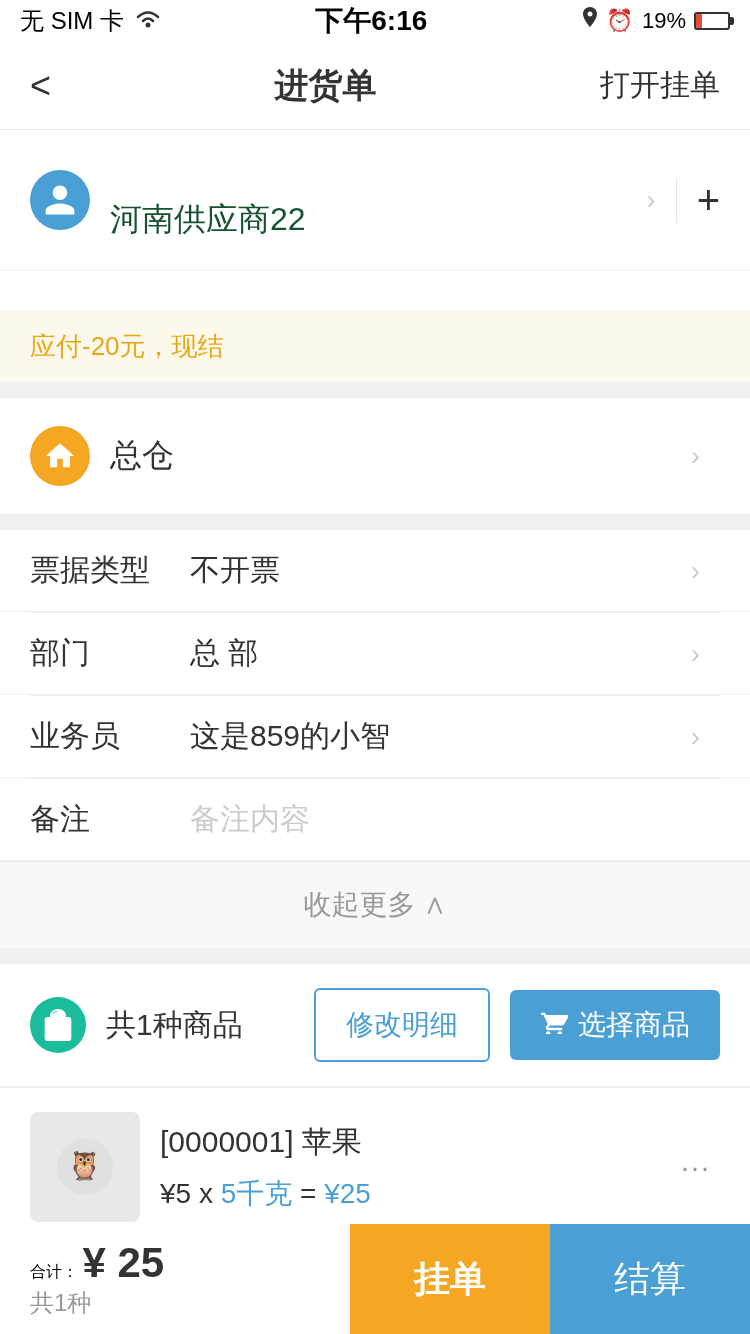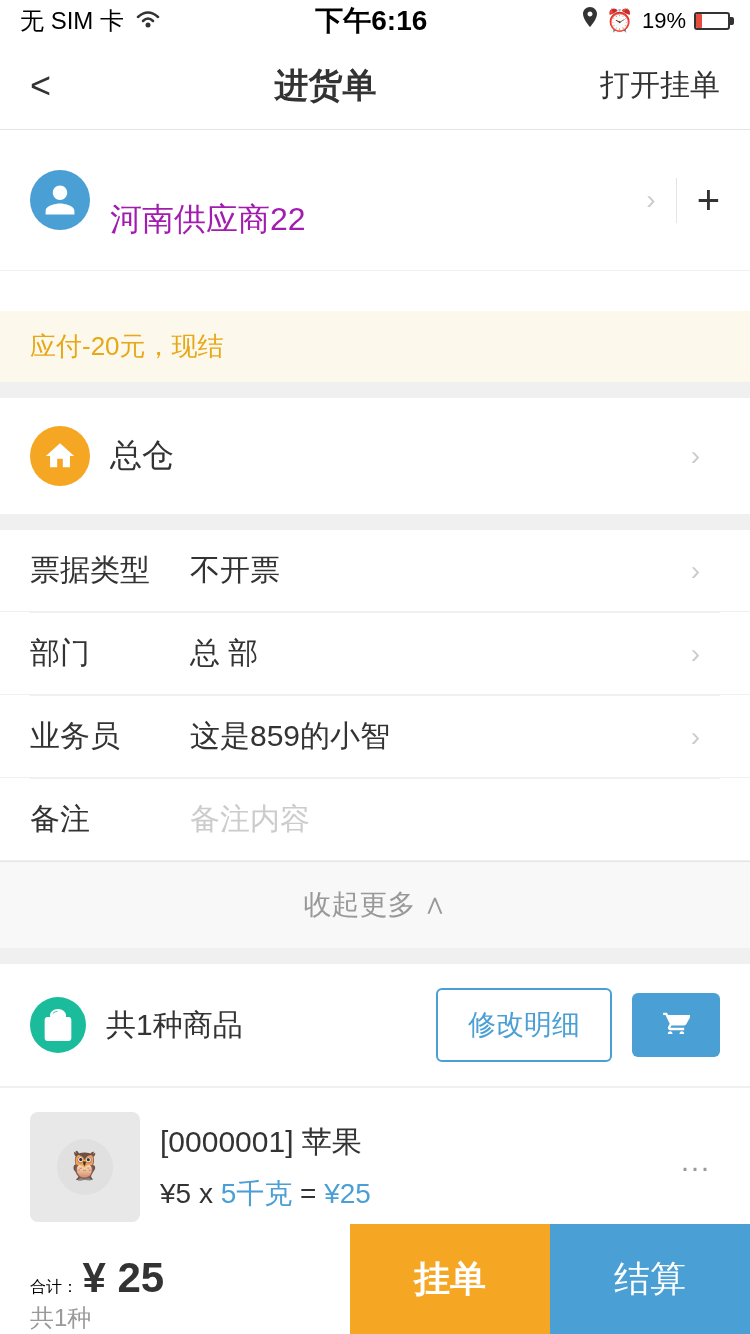"河南供应商22" .supplier-name { color: #a21caf -> #14532d }
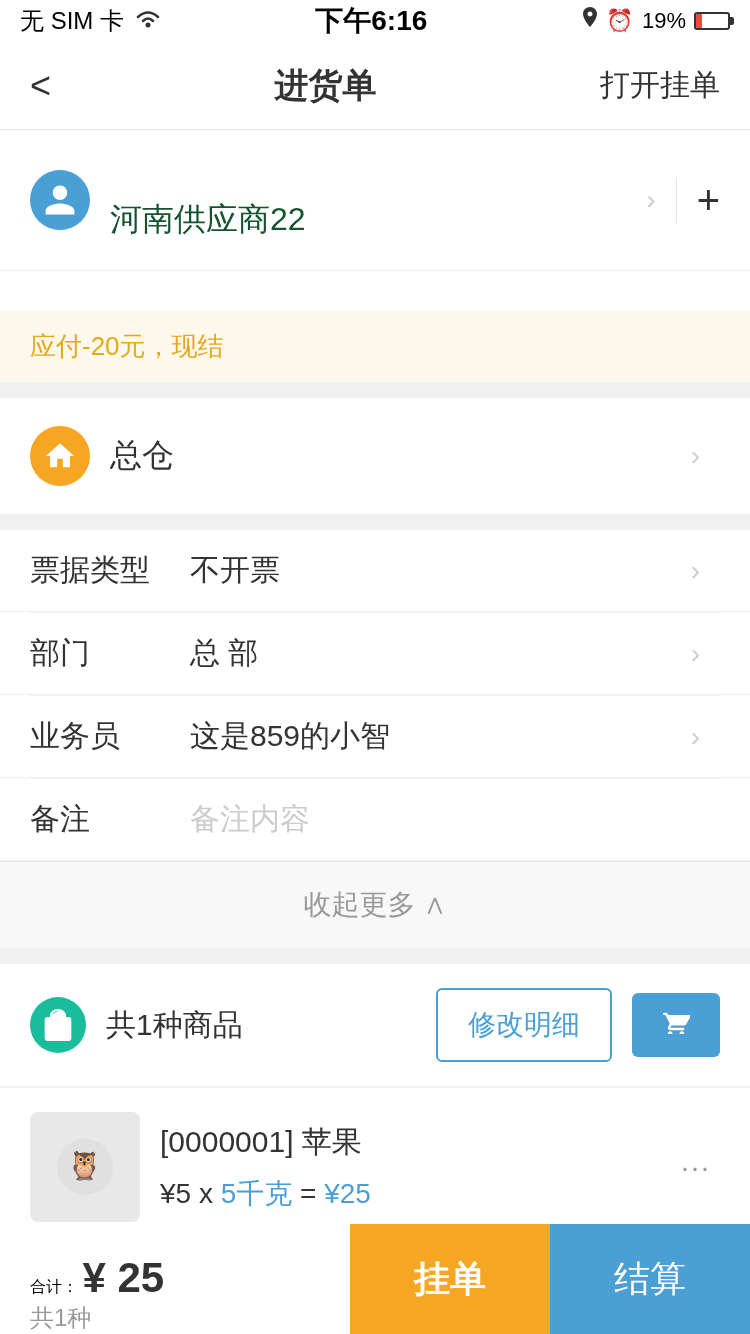"选择商品" span { html: none -> <span>选择商品</span> }
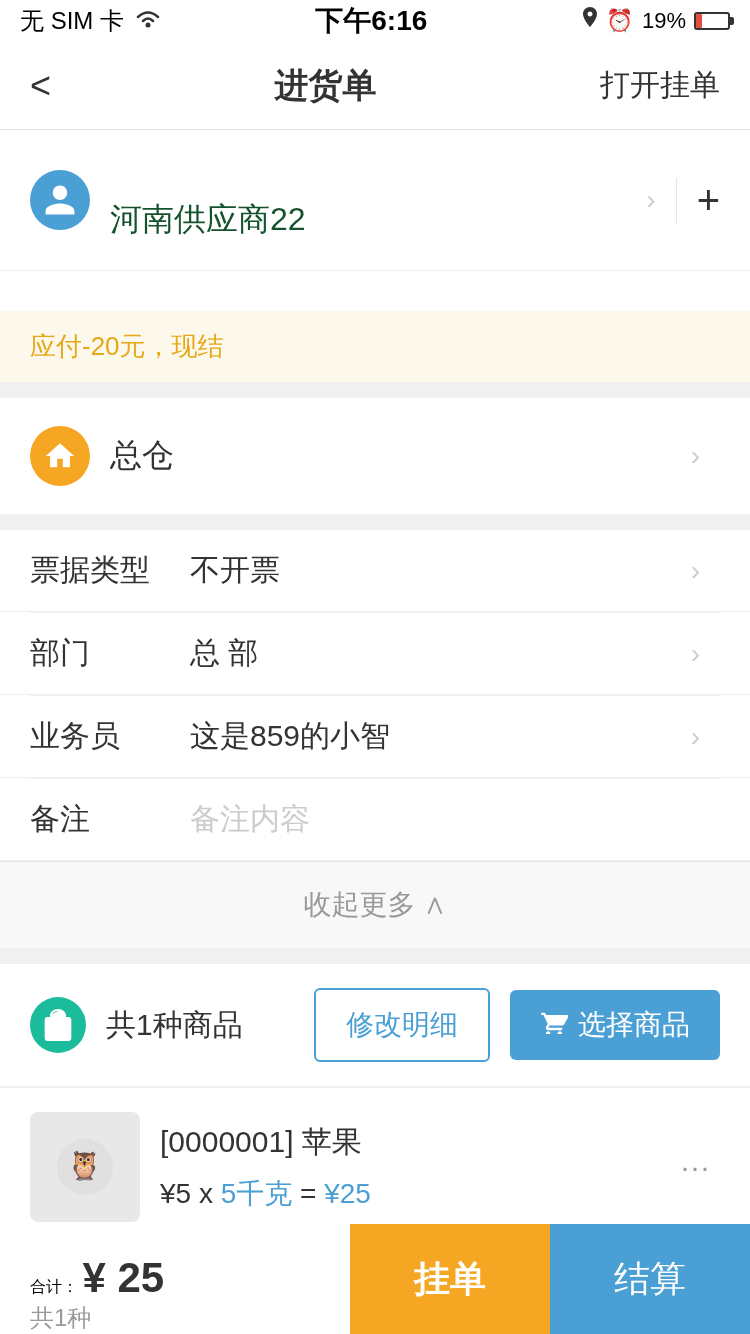"合计： ¥ 25" .bottom-bar { align-items: flex-end -> center }
